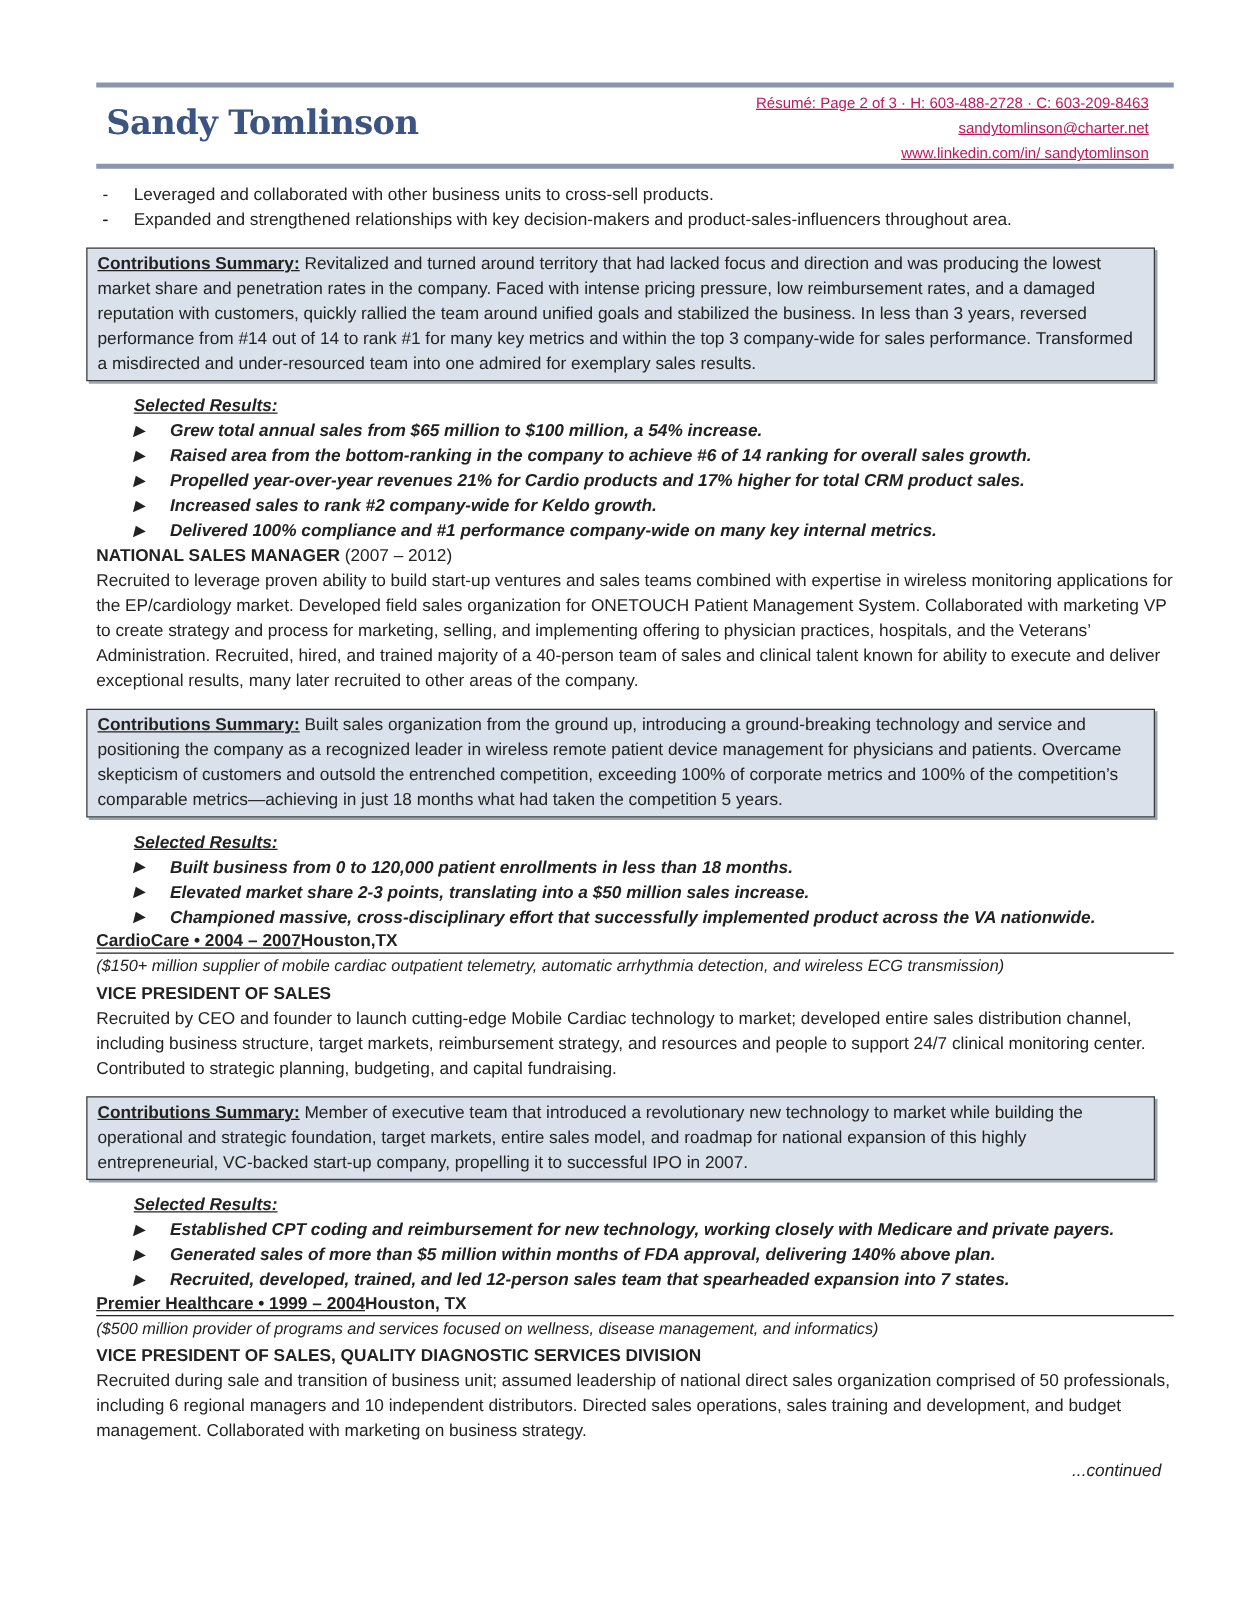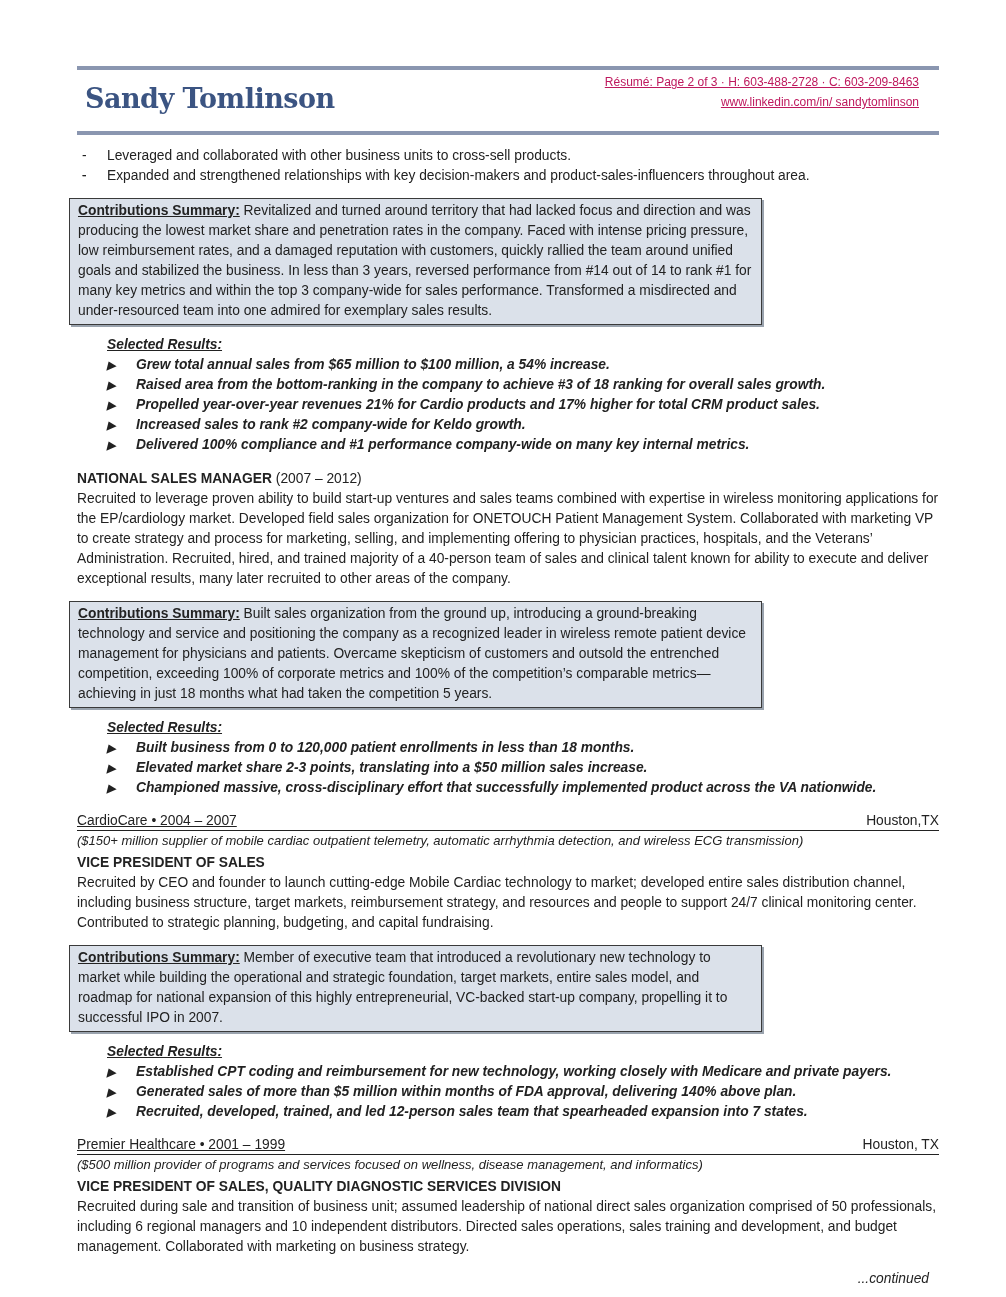"sandytomlinson@charter.net" div { html: none -> <div>sandytomlinson@charter.net</div> }
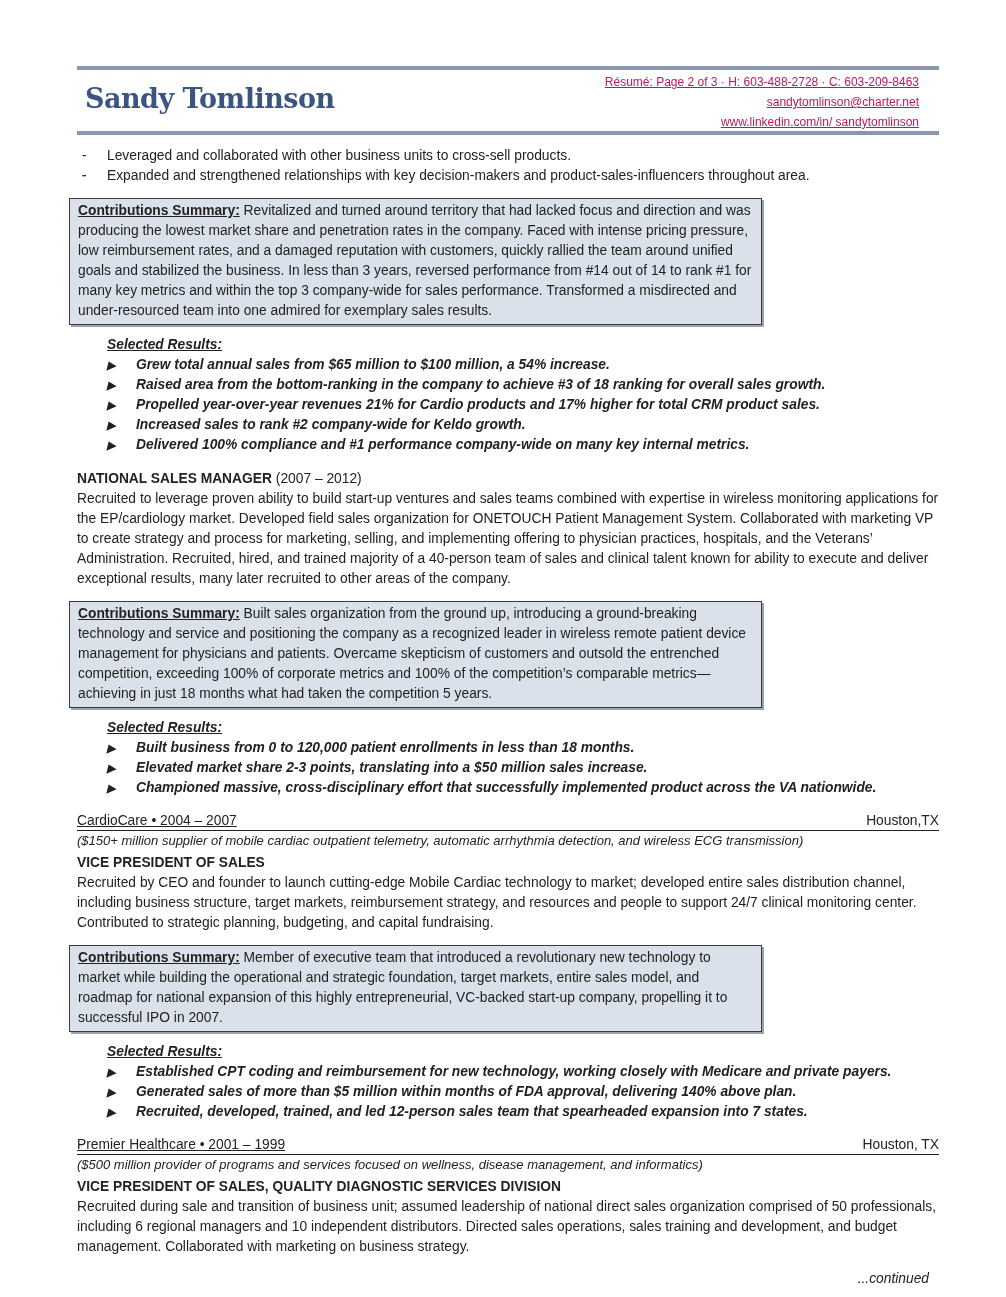"Contributions Summary: Revitalized and" .summary-box { width: 693px -> 855px }
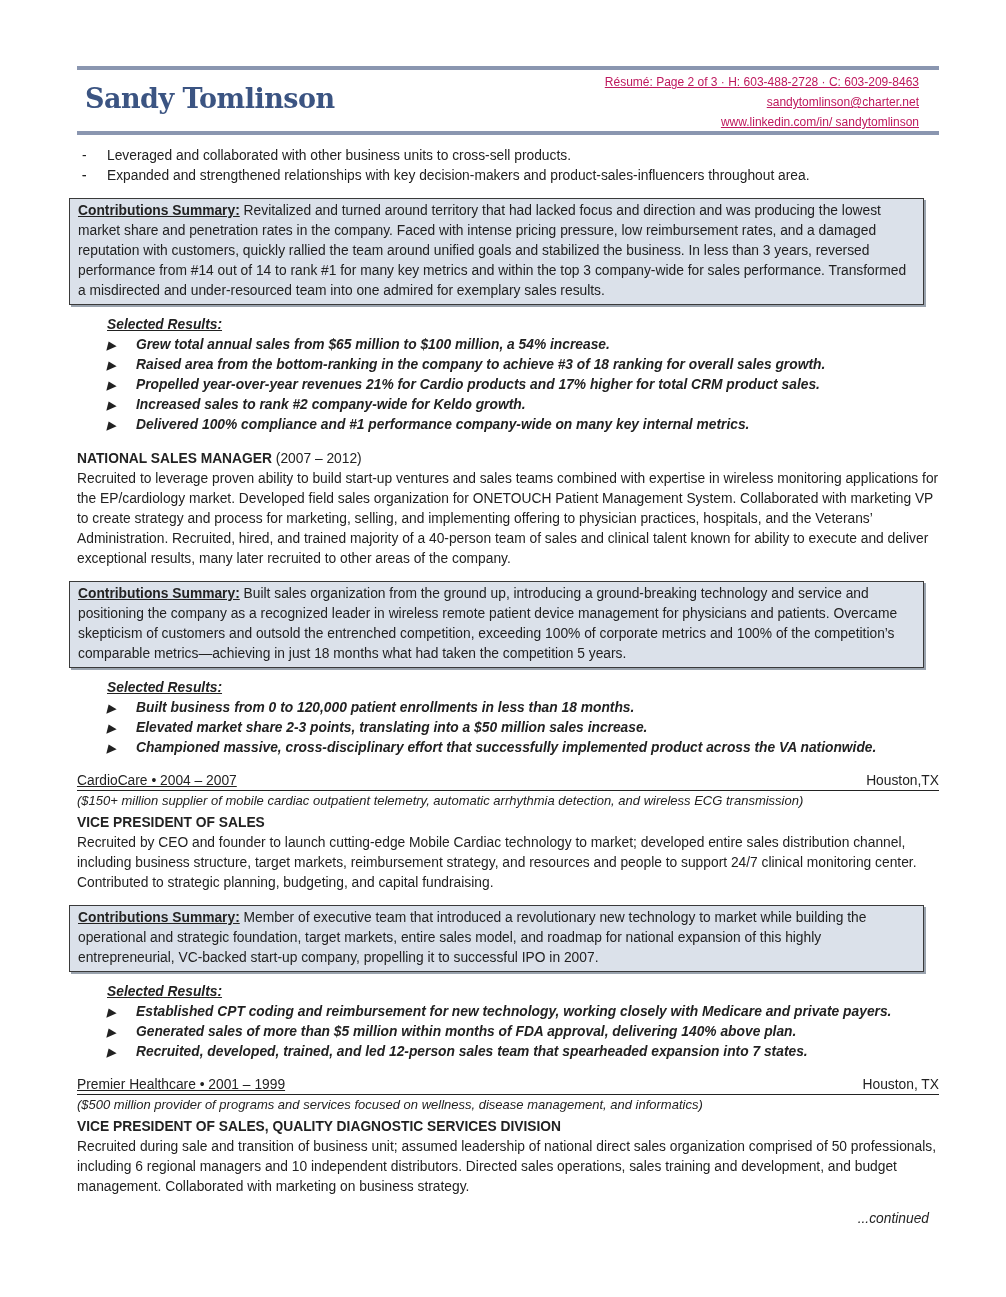"Raised area from the bottom-ranking" span { text: 3 of 18 -> 6 of 14 }
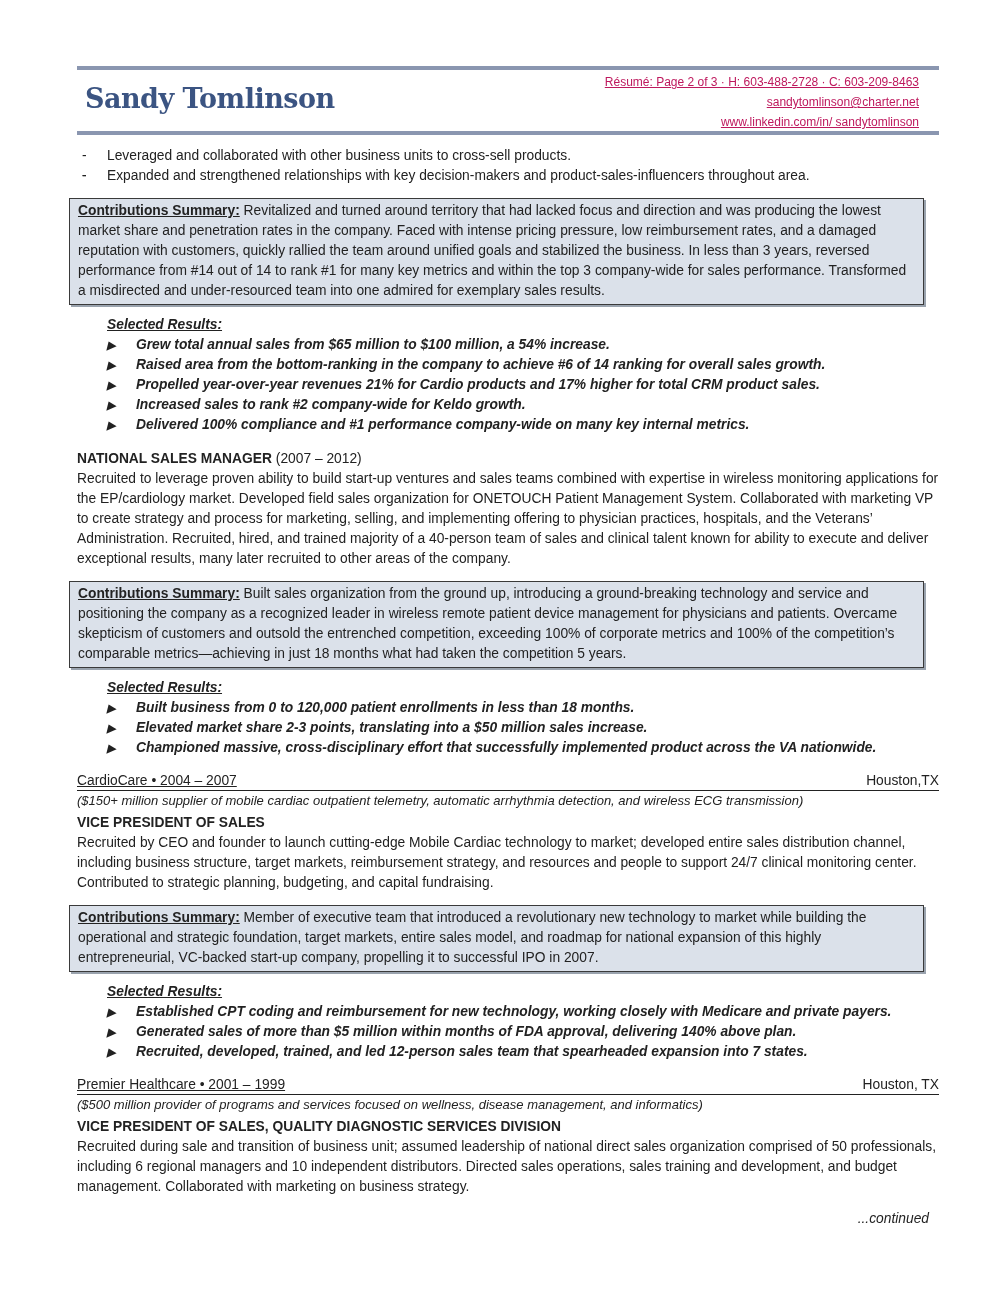"NATIONAL SALES MANAGER (2007 –" .role-title { margin-top: 14px -> none }
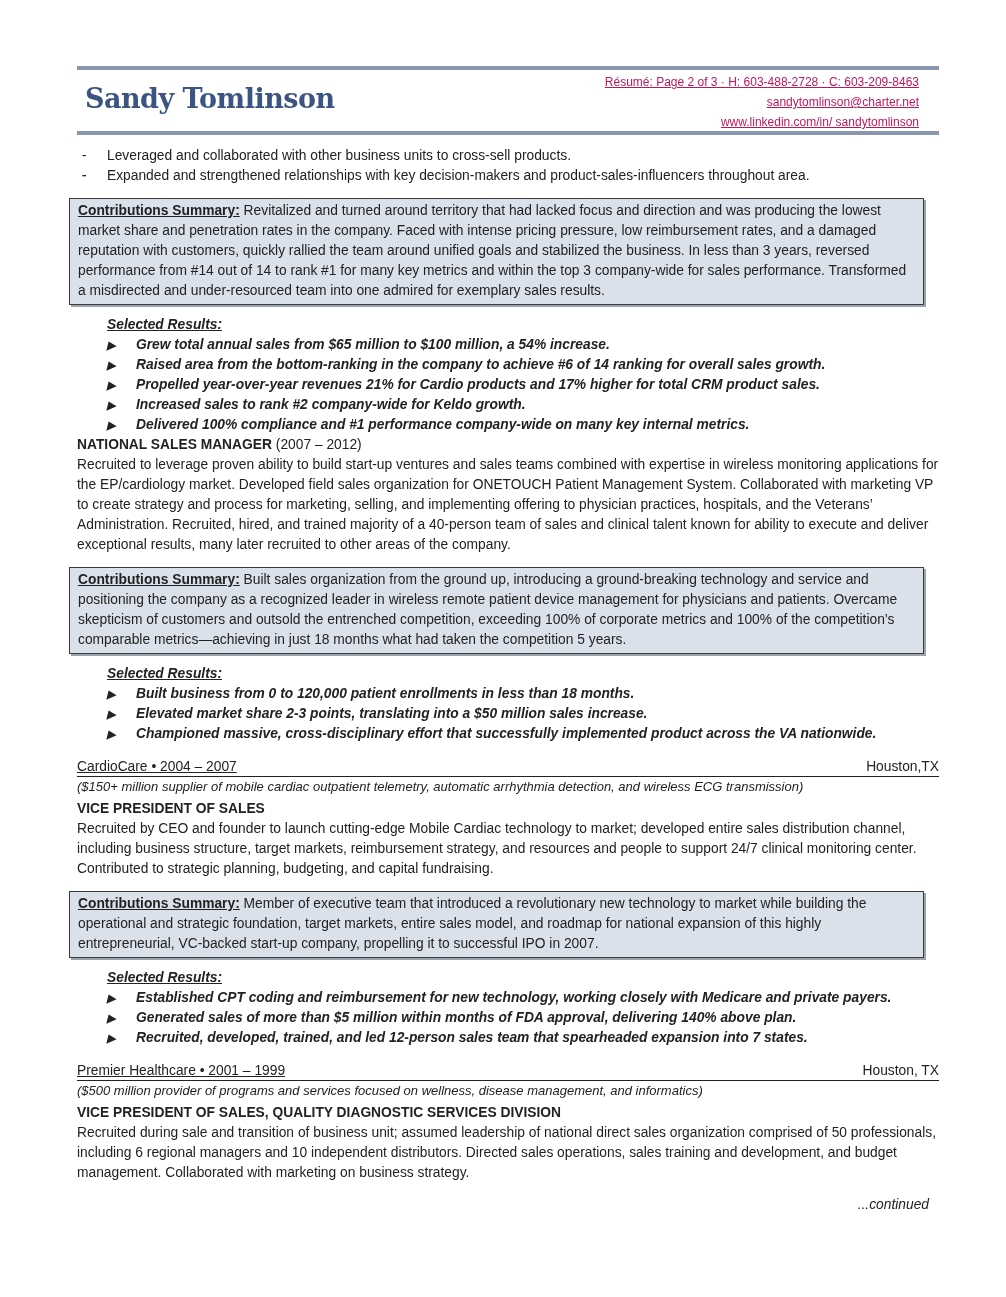"CardioCare • 2004 – 2007" .company-line { font-weight: normal -> bold; justify-content: space-between -> flex-start; margin-top: 14px -> none }
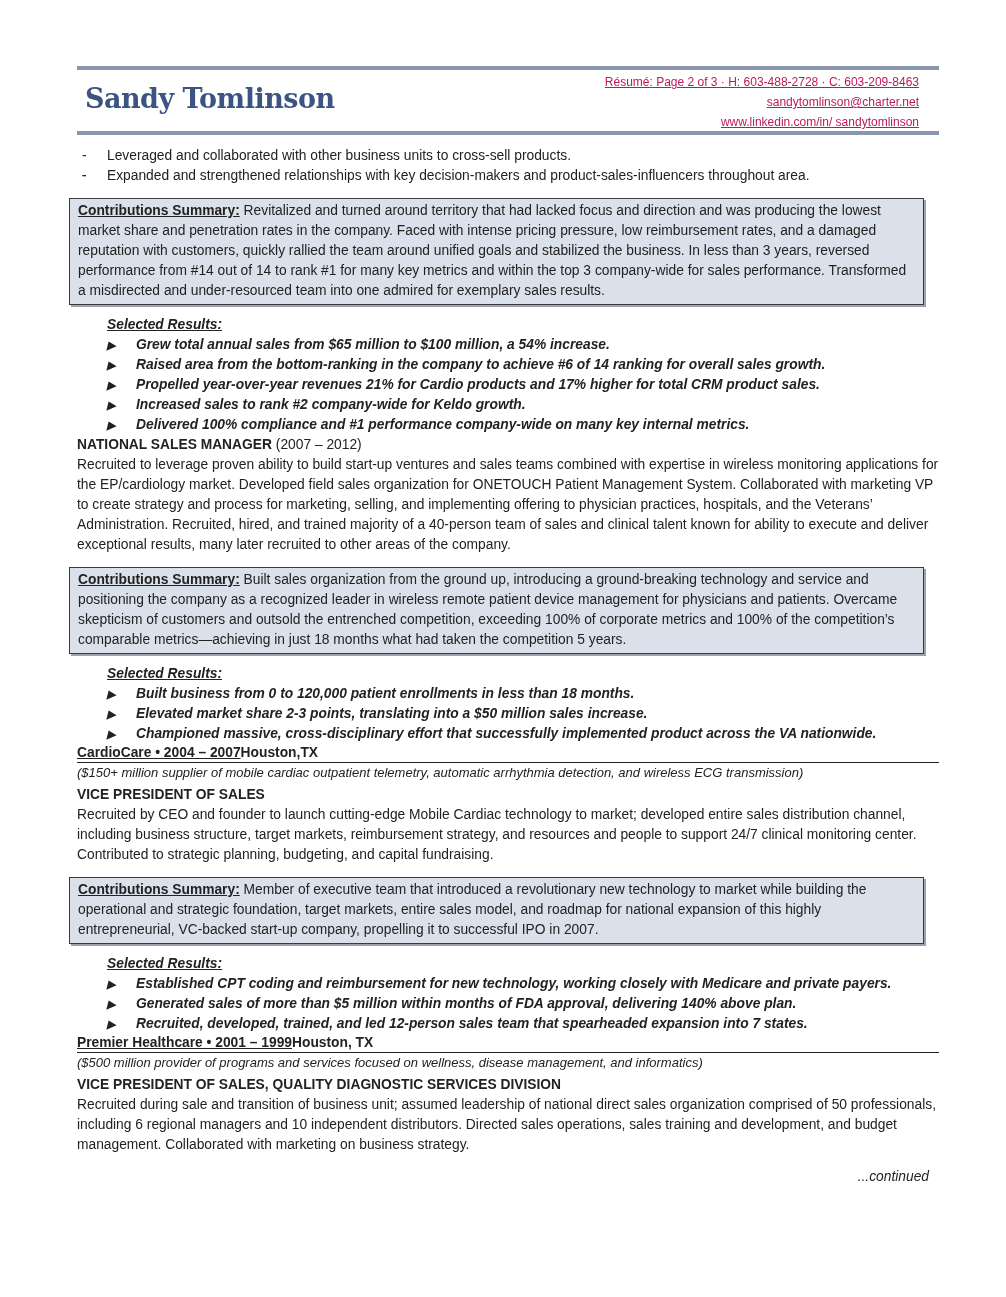"Premier Healthcare • 2001 –" span.cname { text: 2001 – 1999 -> 1999 – 2004 }
